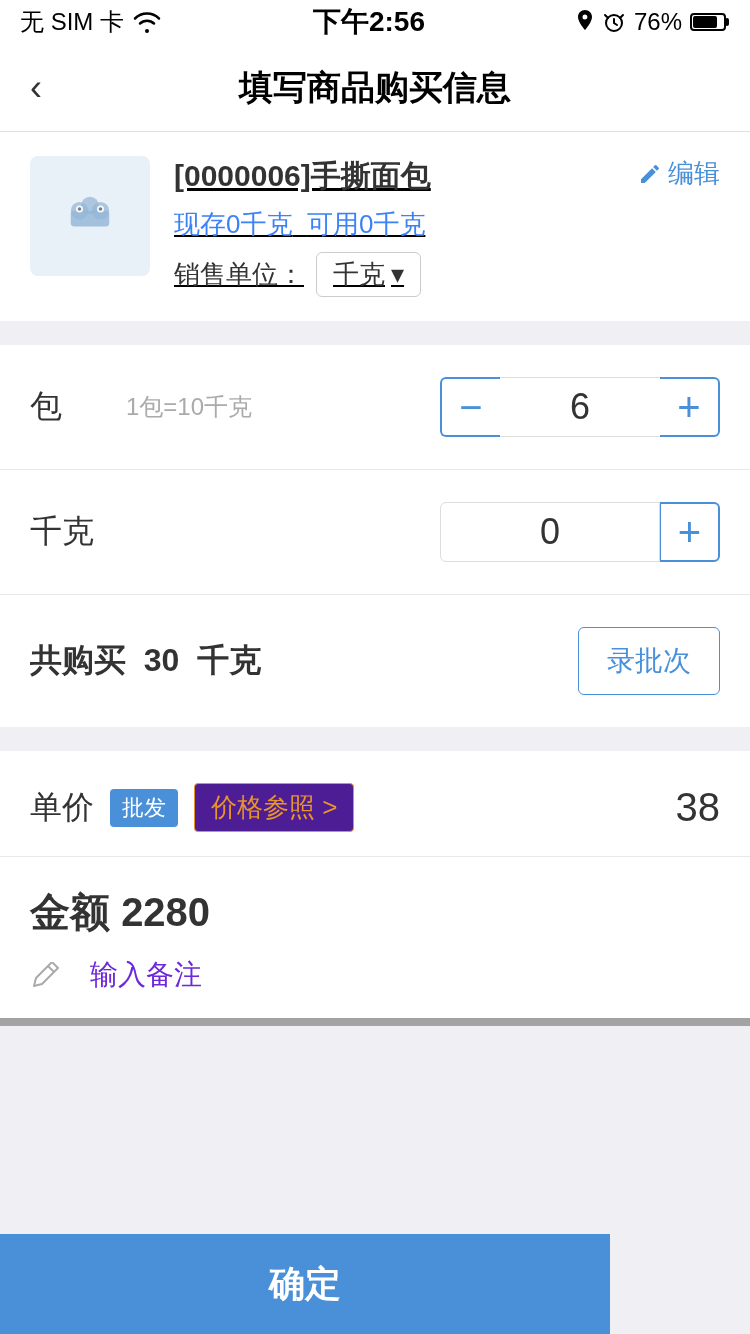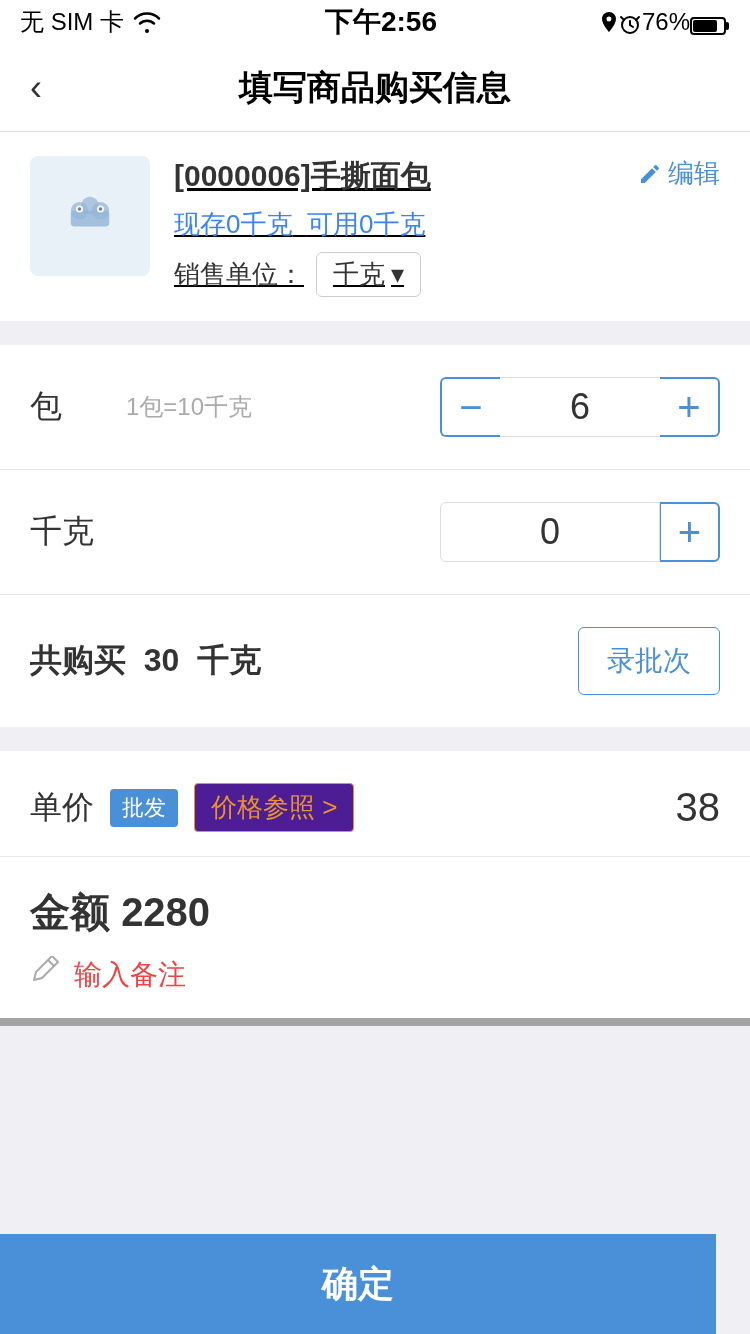"76%" .status-right { align-items: flex-end -> center; gap: none -> 8px }
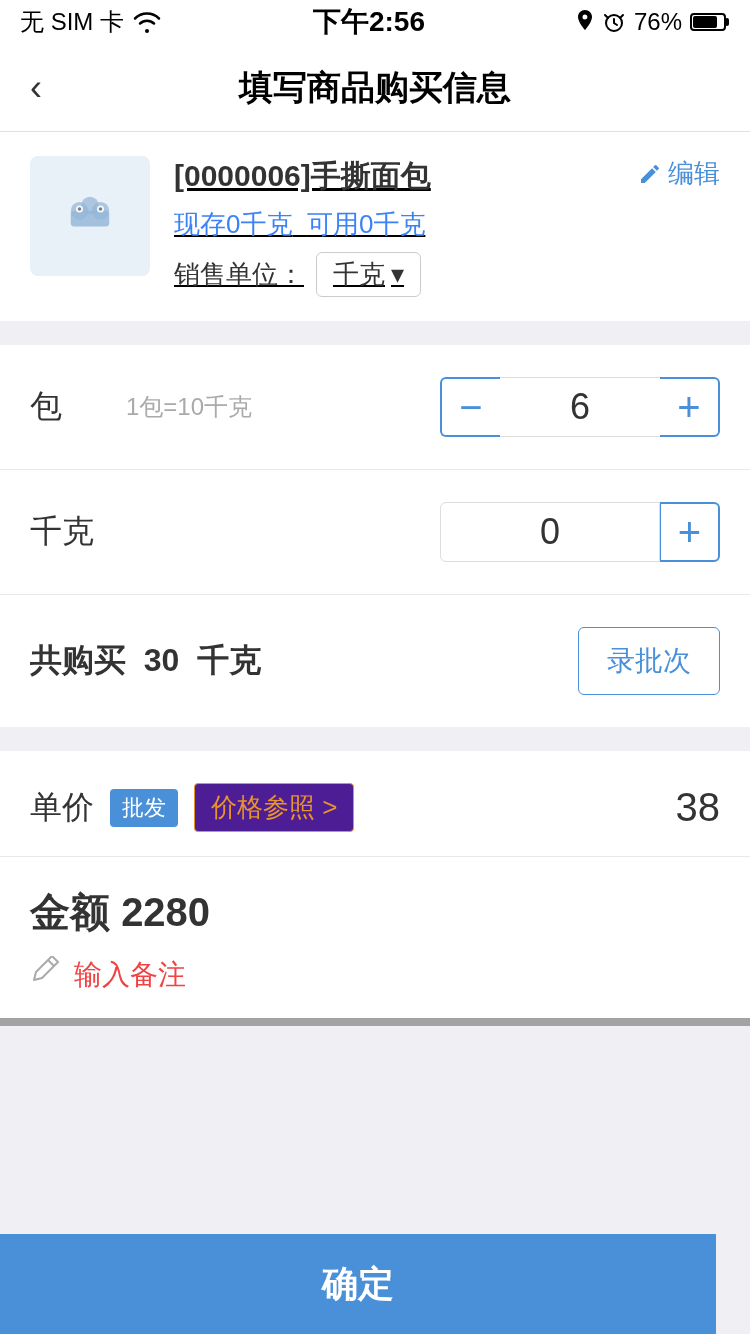"输入备注" .note-row { align-items: flex-start -> flex-end; color: #ef4444 -> #6d28d9; gap: 12px -> 28px }
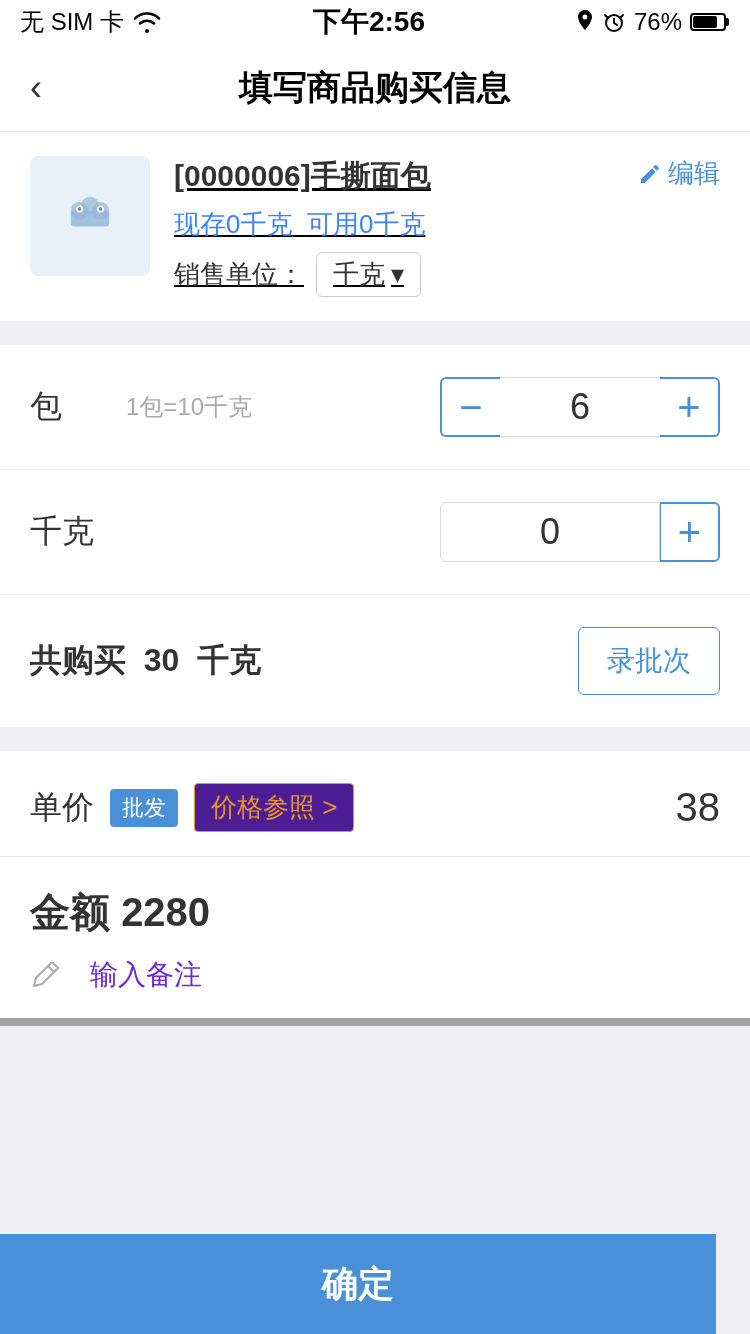"确定" .confirm-bar { width: 716px -> 610px }
